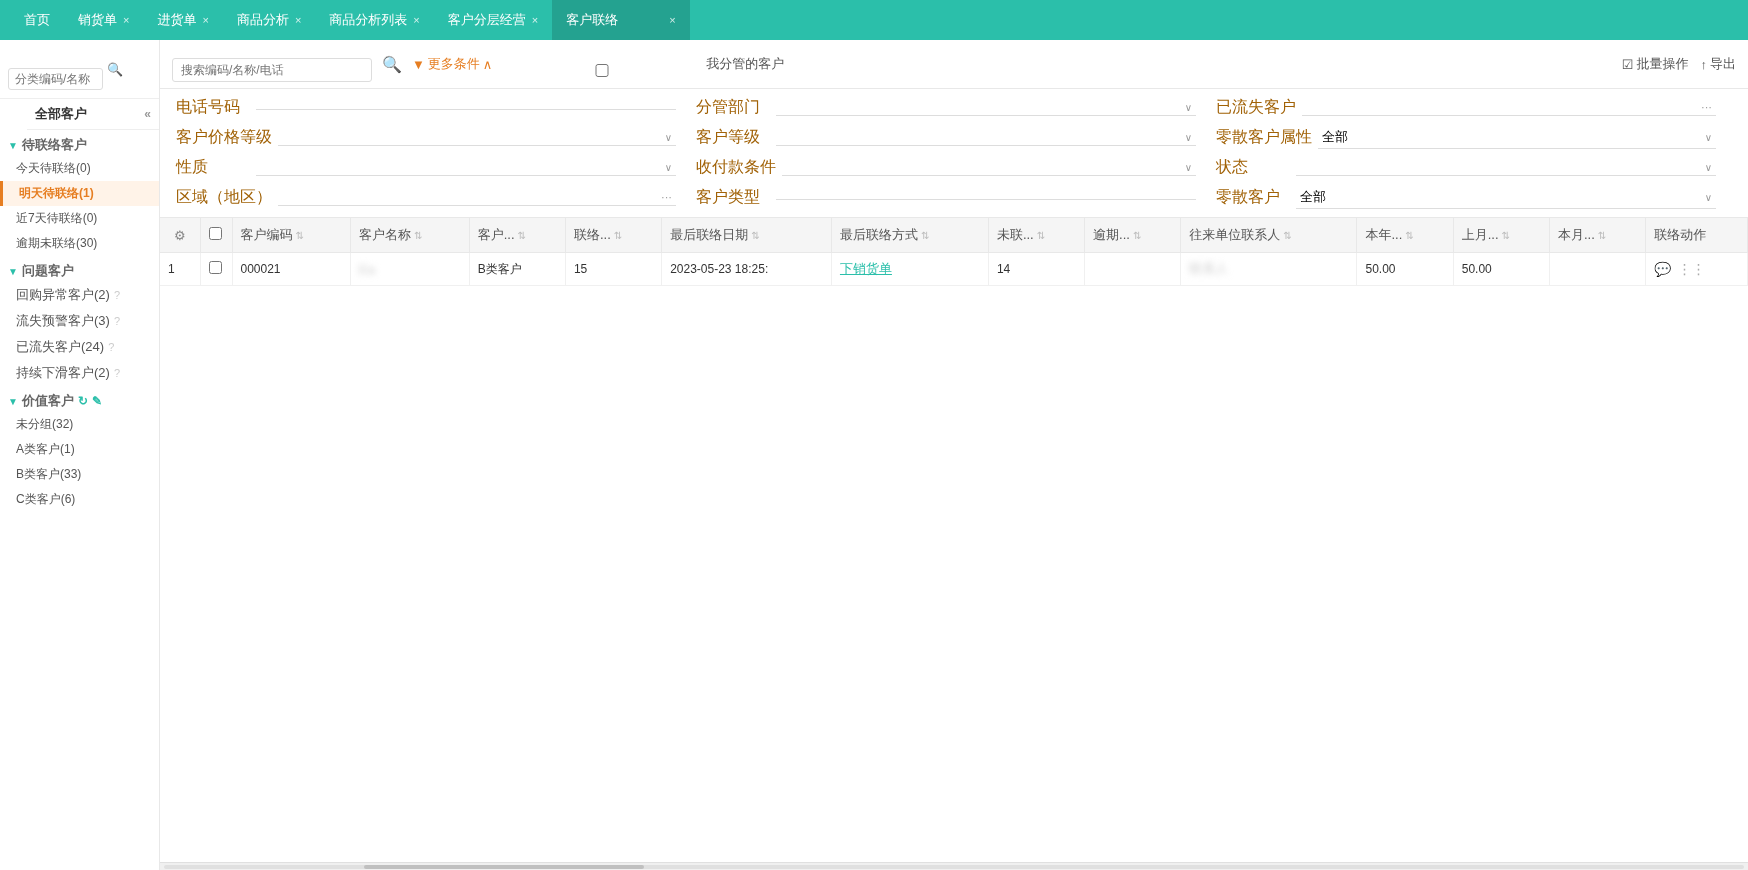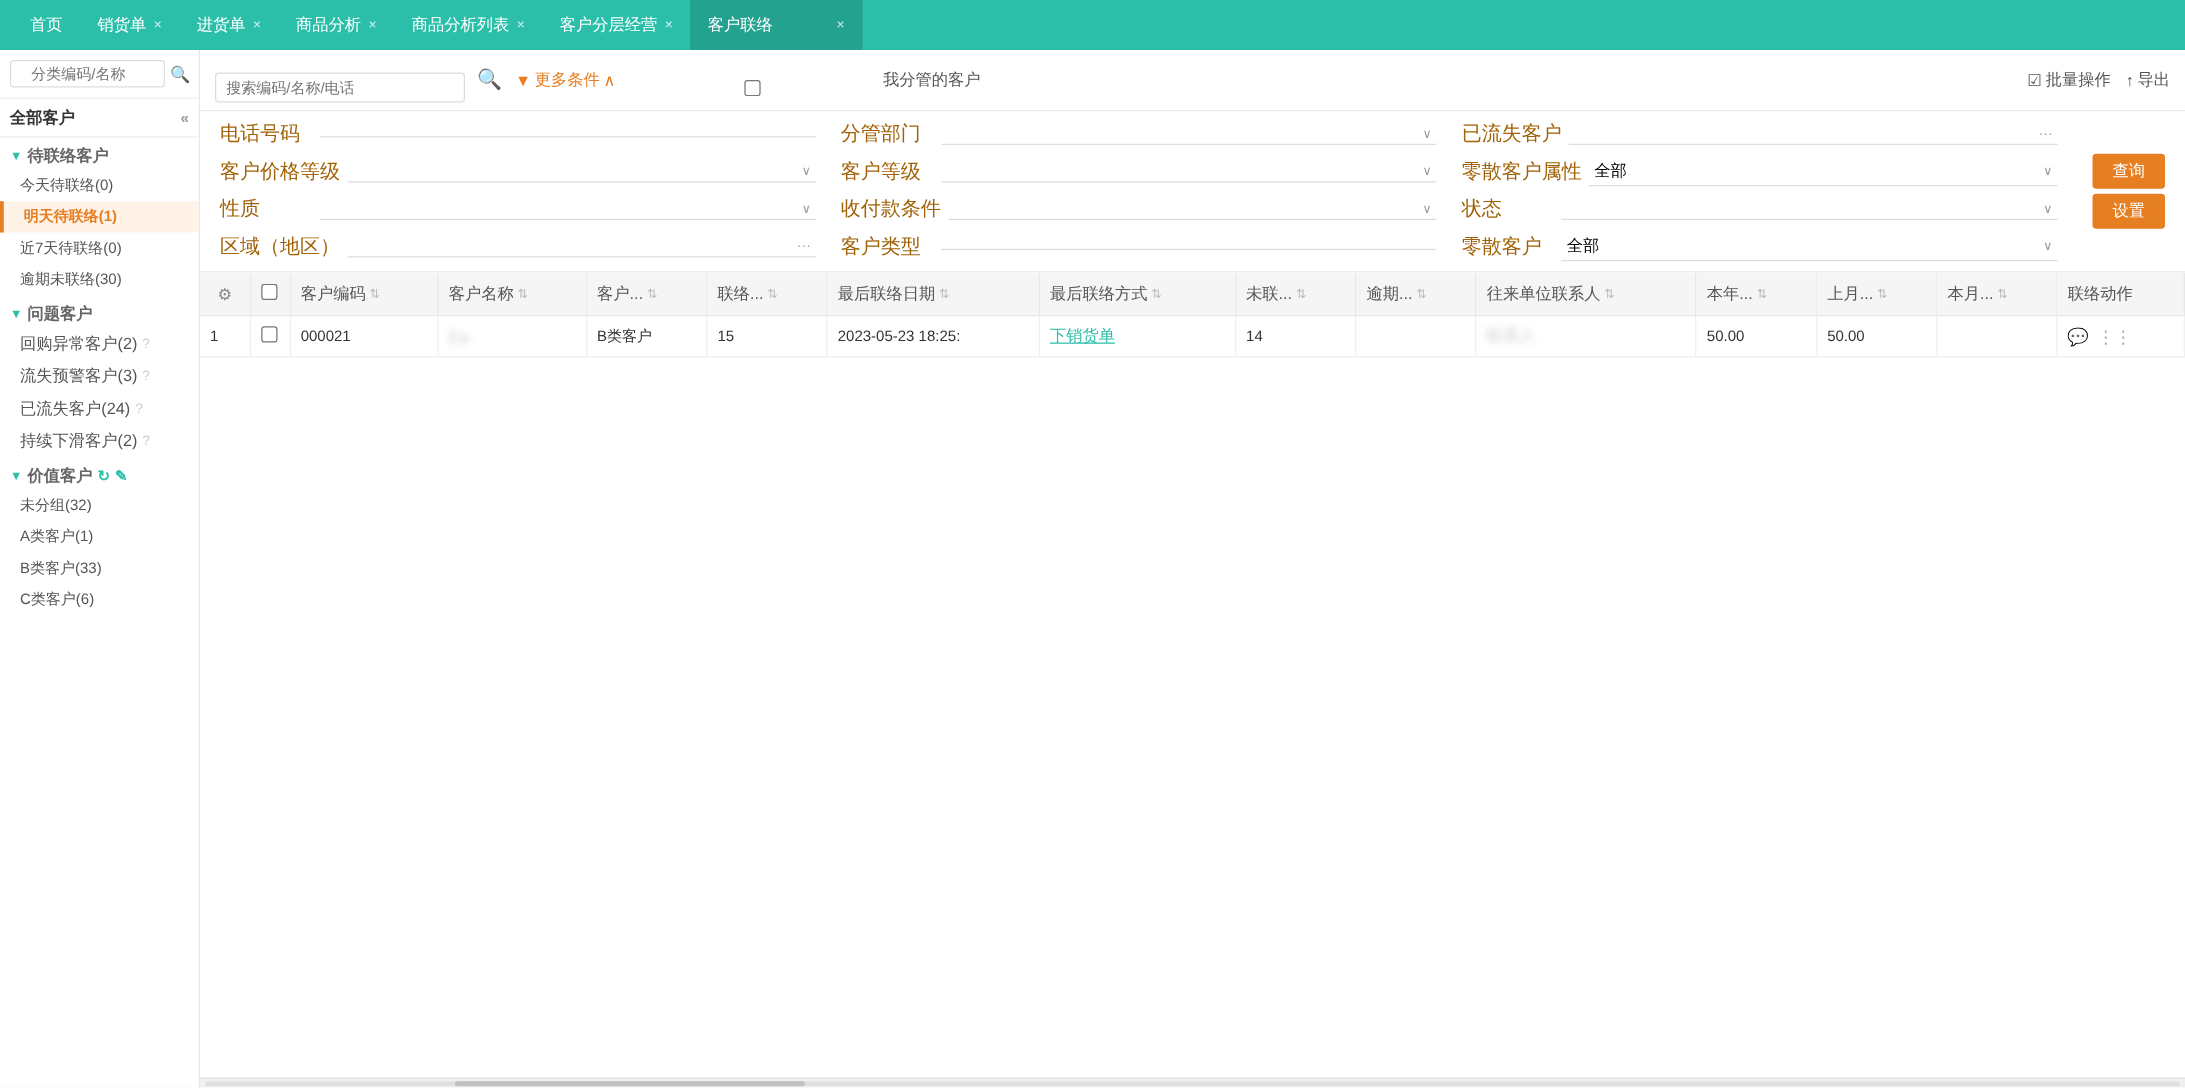"分类编码/名称" .sidebar-search input { margin-top: none -> 20px; padding: 3px 16px -> 3px 6px; width: 124px -> 95px }
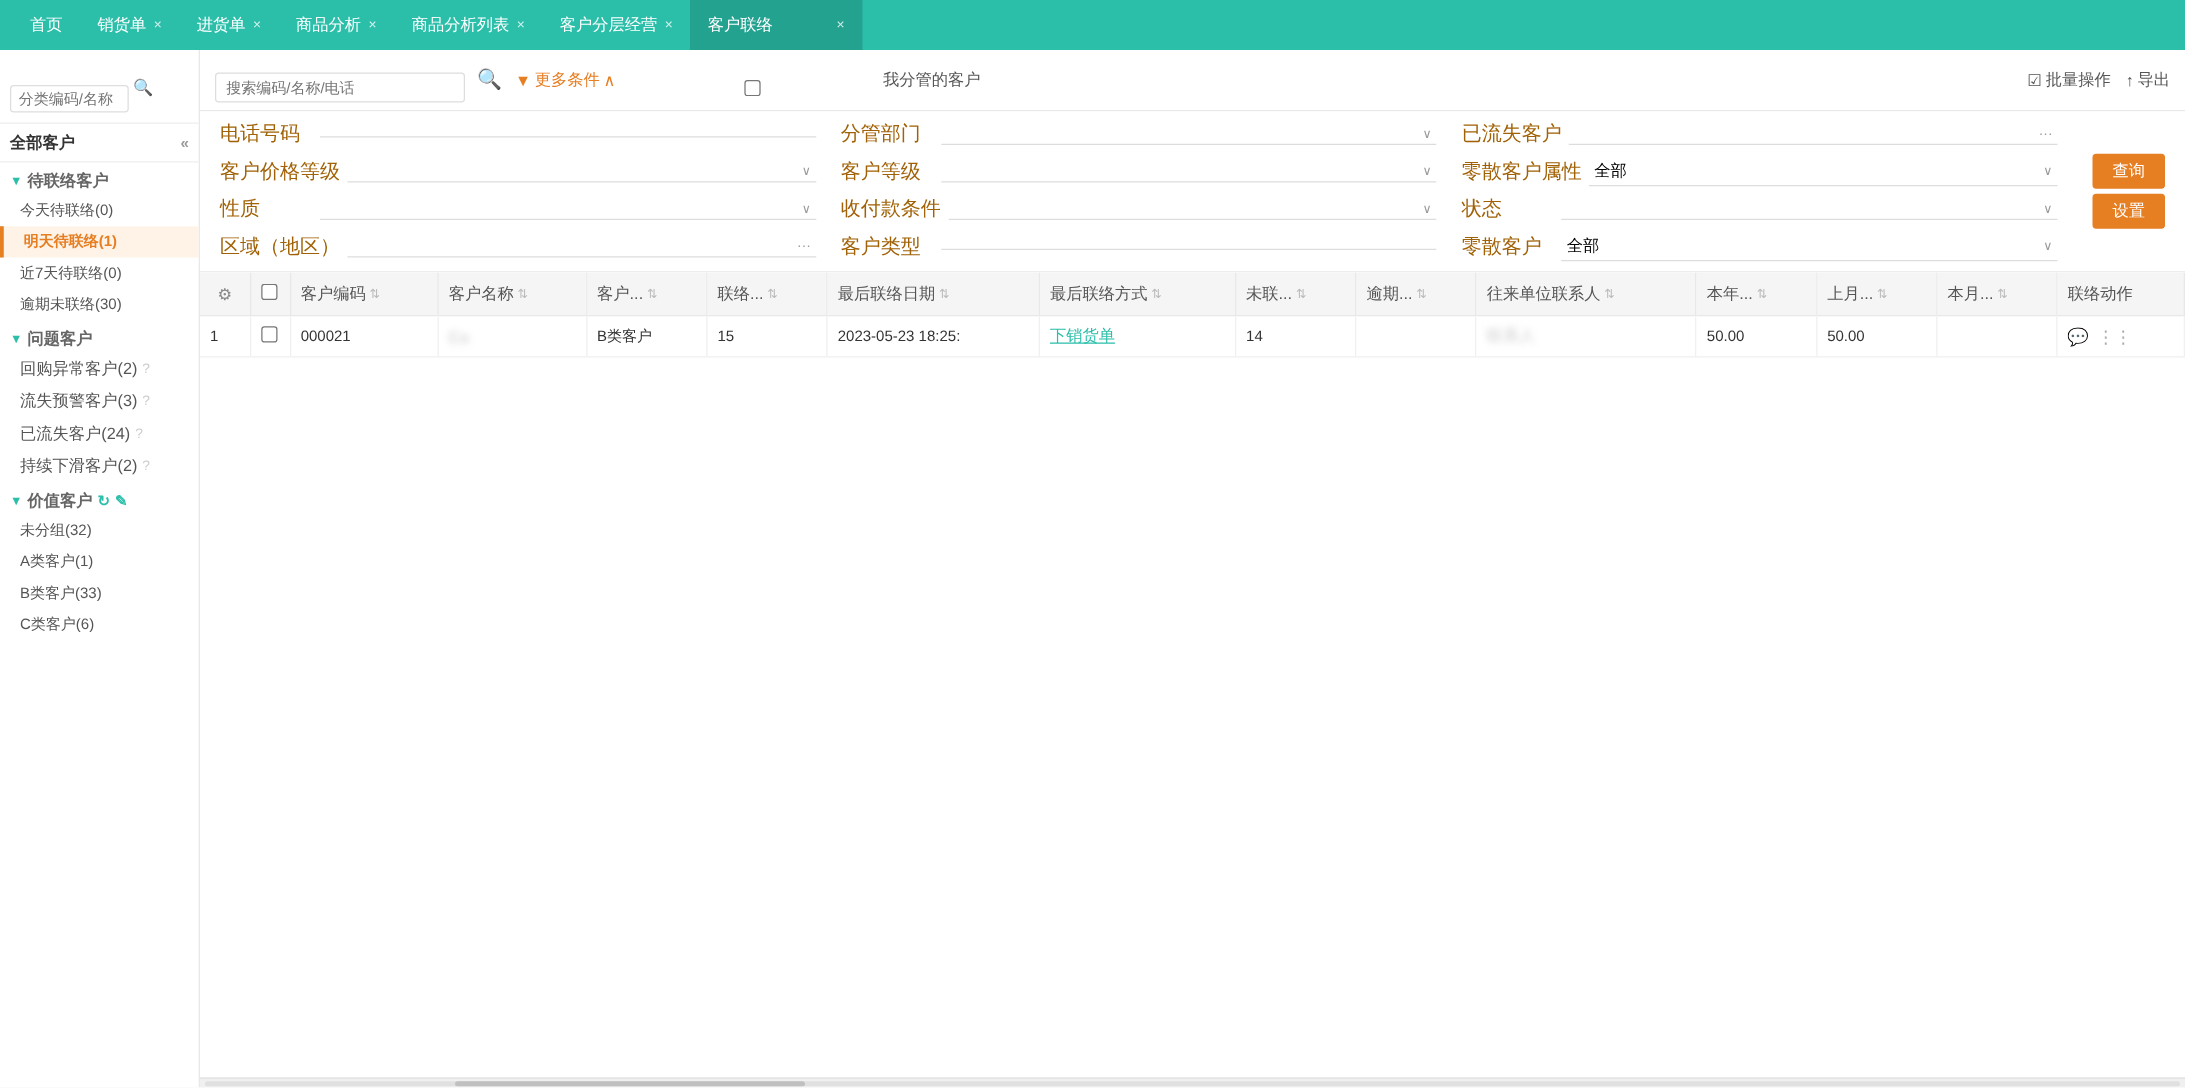"全部客户" .sidebar-all-customers { margin-left: none -> 27px }
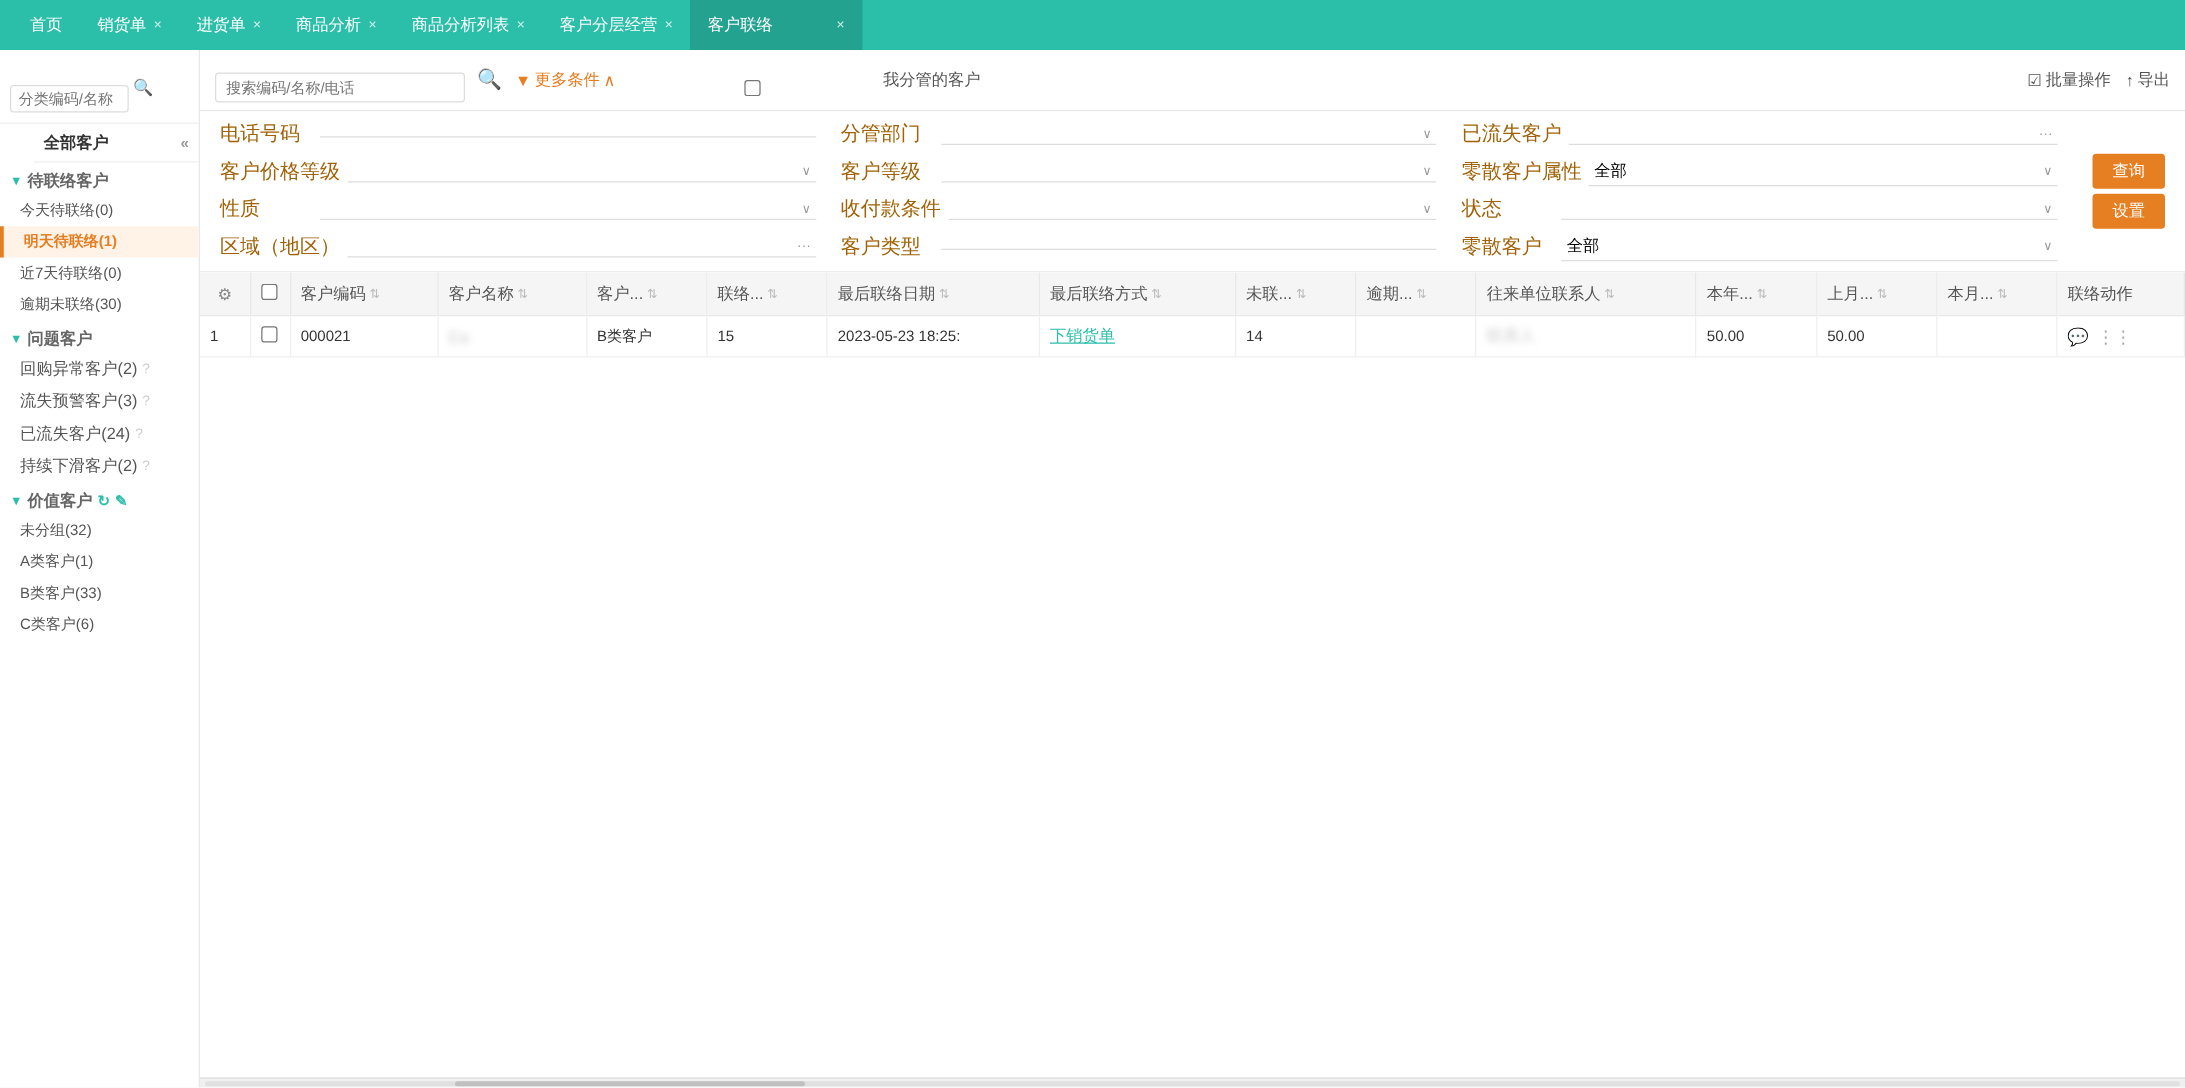"查询" div { html: <div> <button>查询</button> <button>设置</button> </div> -> none }
